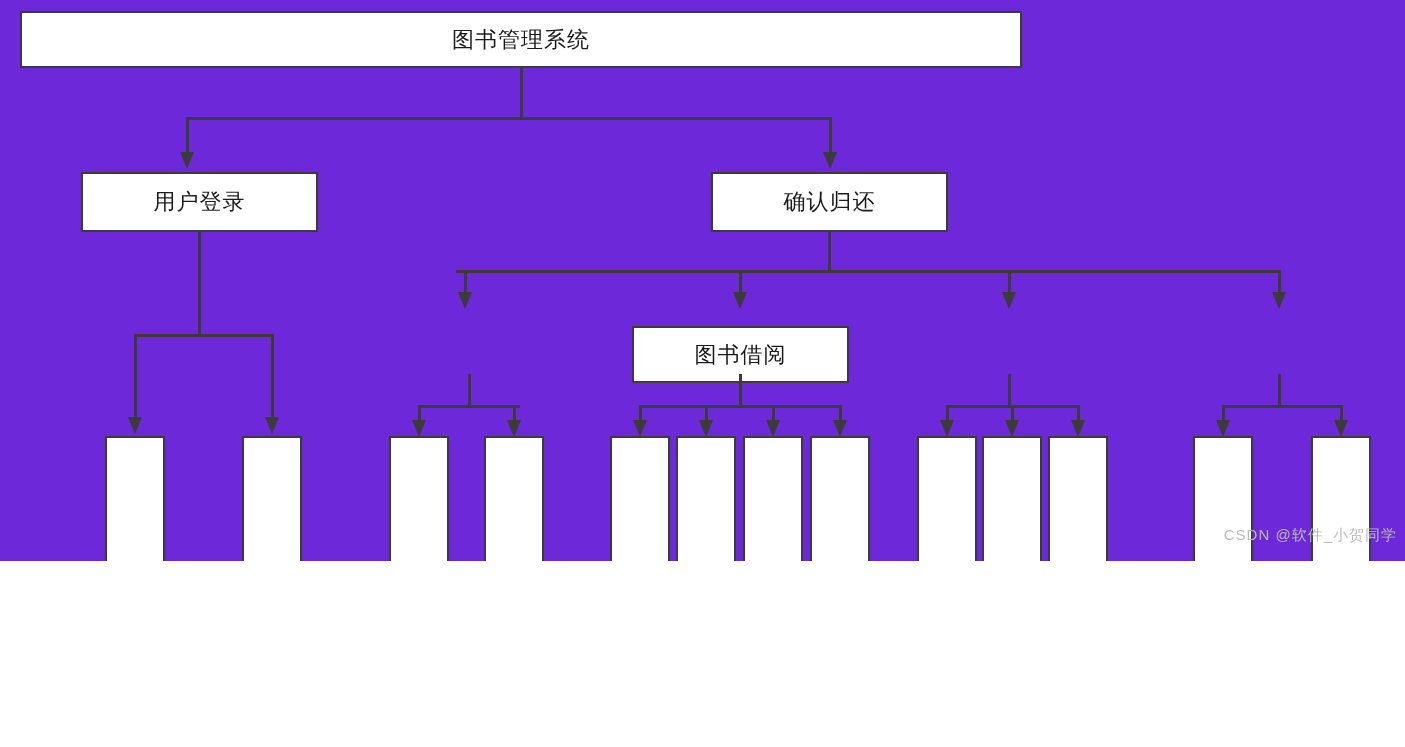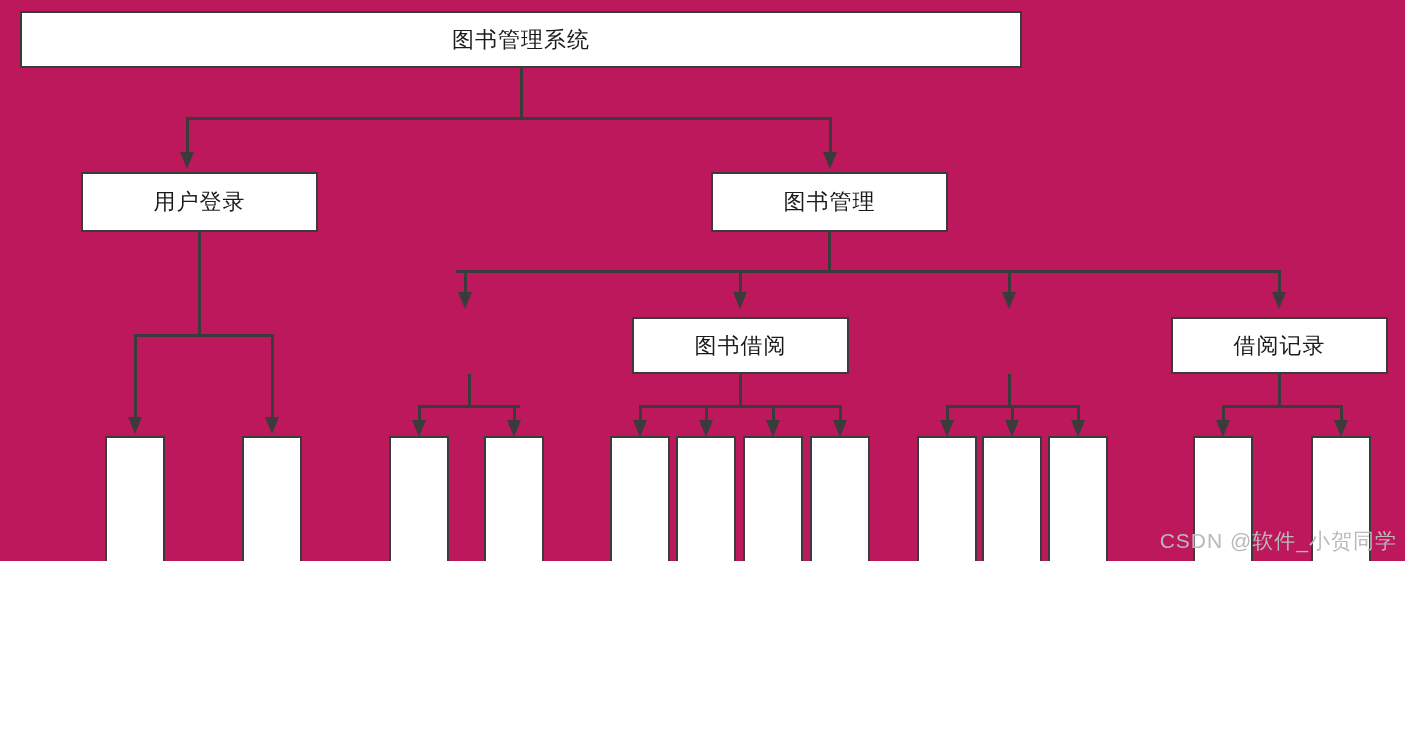"图书管理系统" #canvas { background: #be185d -> #6d28d9 }
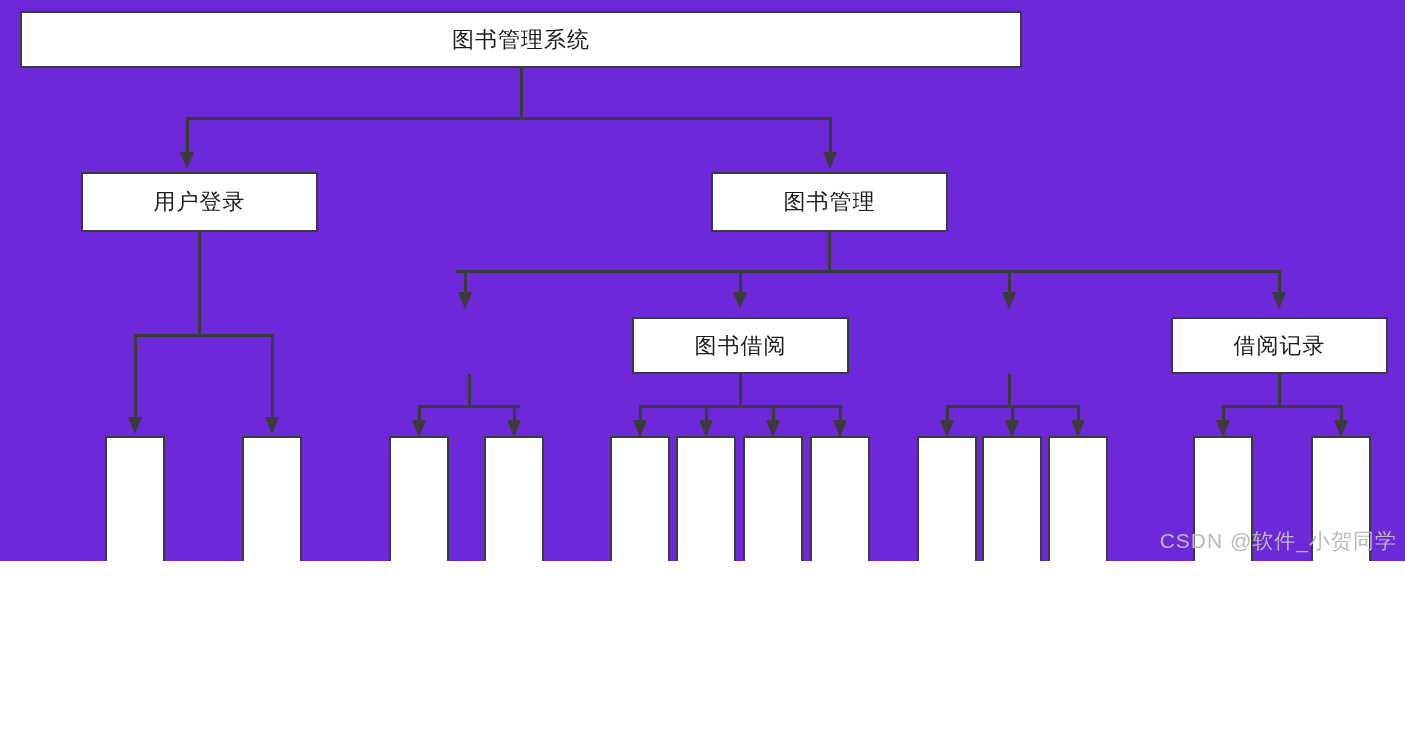"图书管理" span { text: 图书管理 -> 确认归还 }
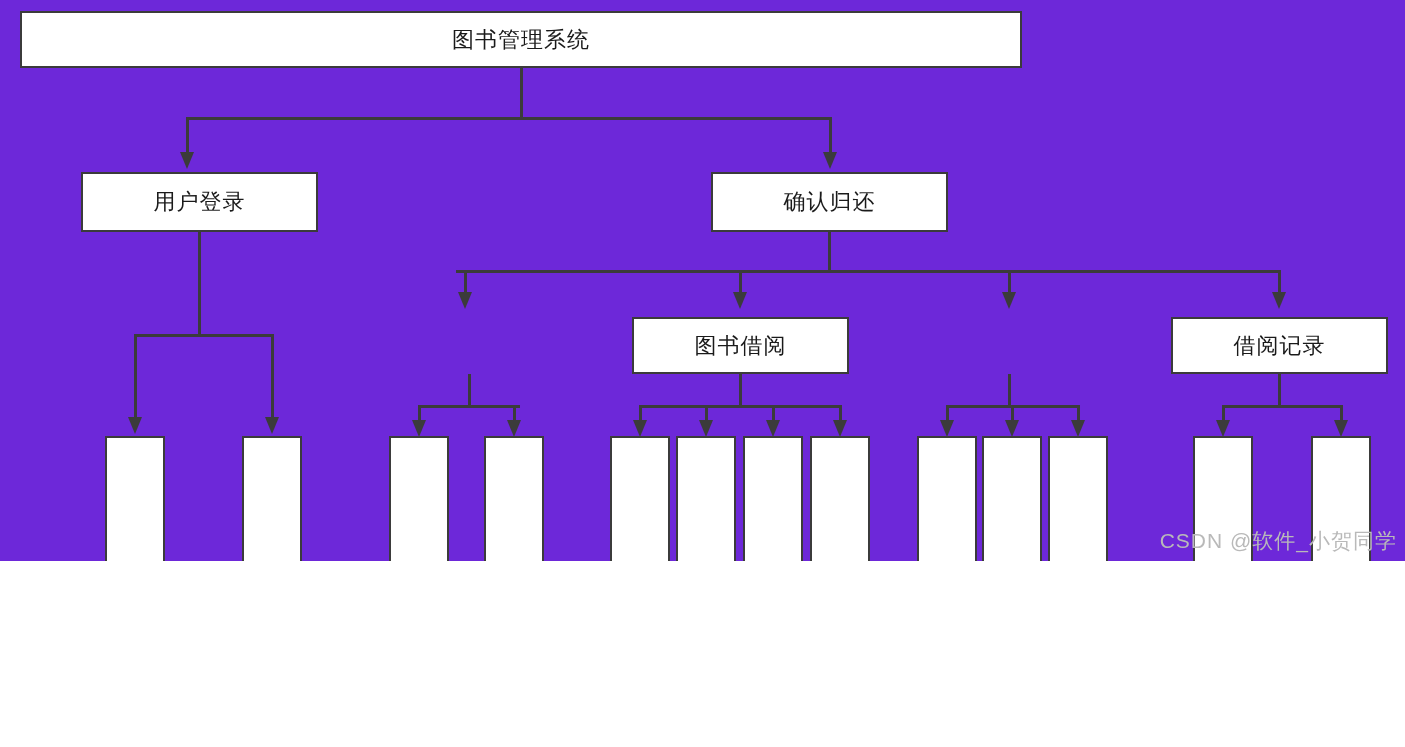"图书借阅" div.node { top: 317px -> 326px }
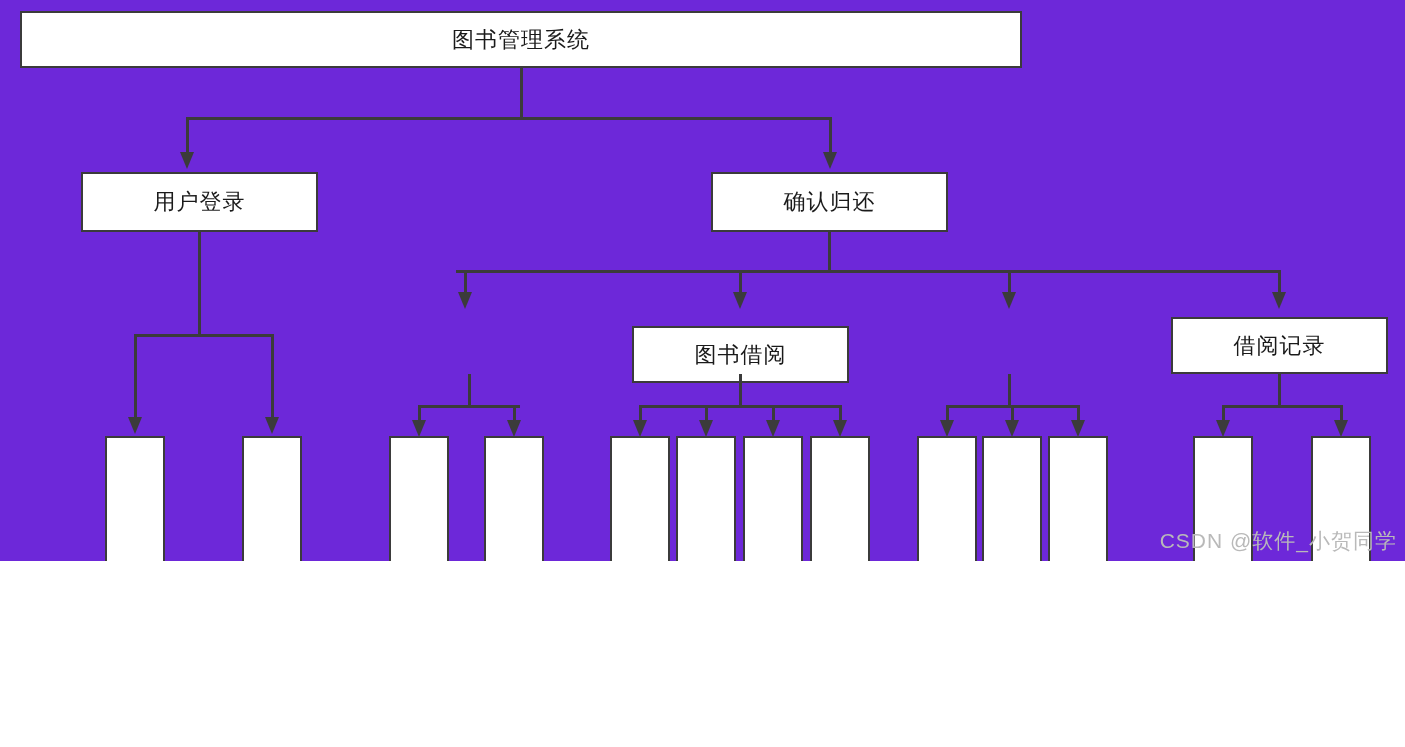"借阅记录" div.node { html: <div> <span>借阅记录</span> </div> -> none }
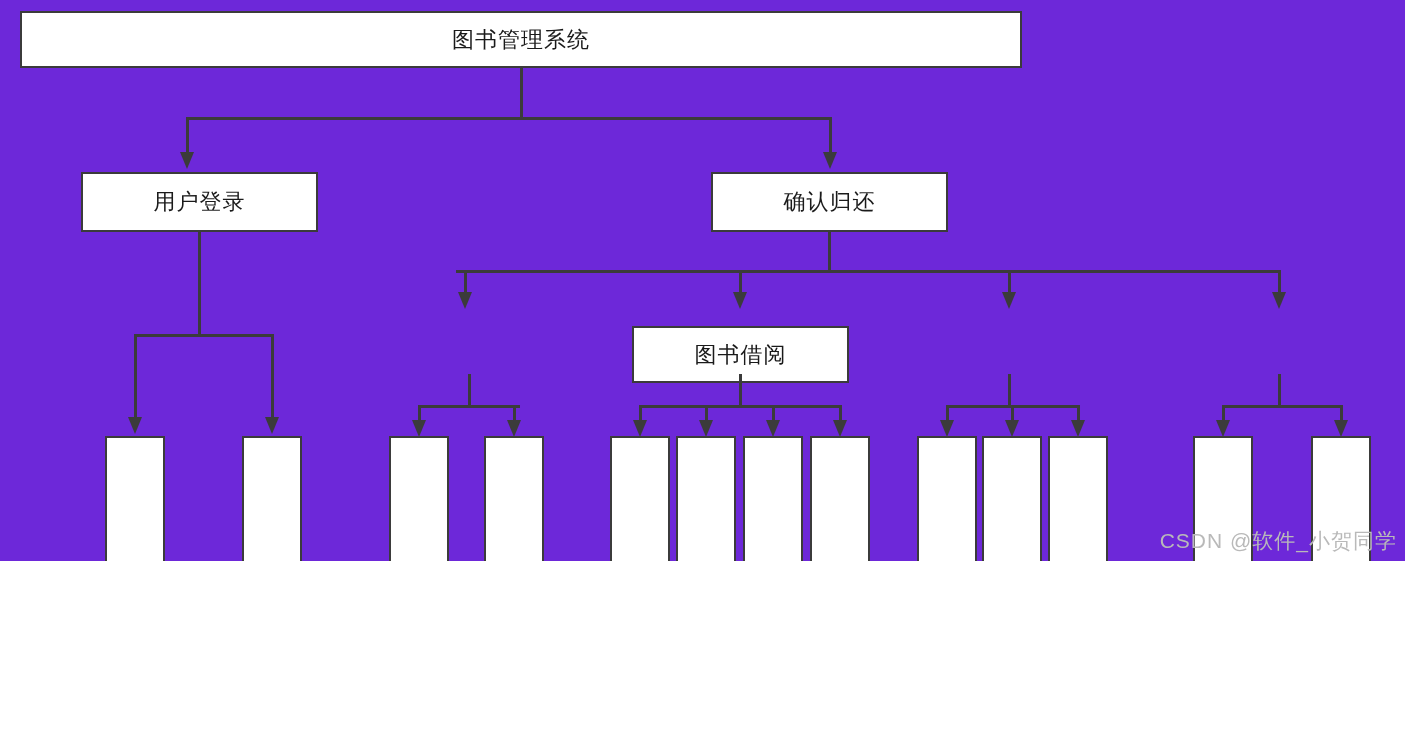"CSDN @软件_小贺同学" .watermark { bottom: 6px -> 16px; font-size: 21px -> 15px }
